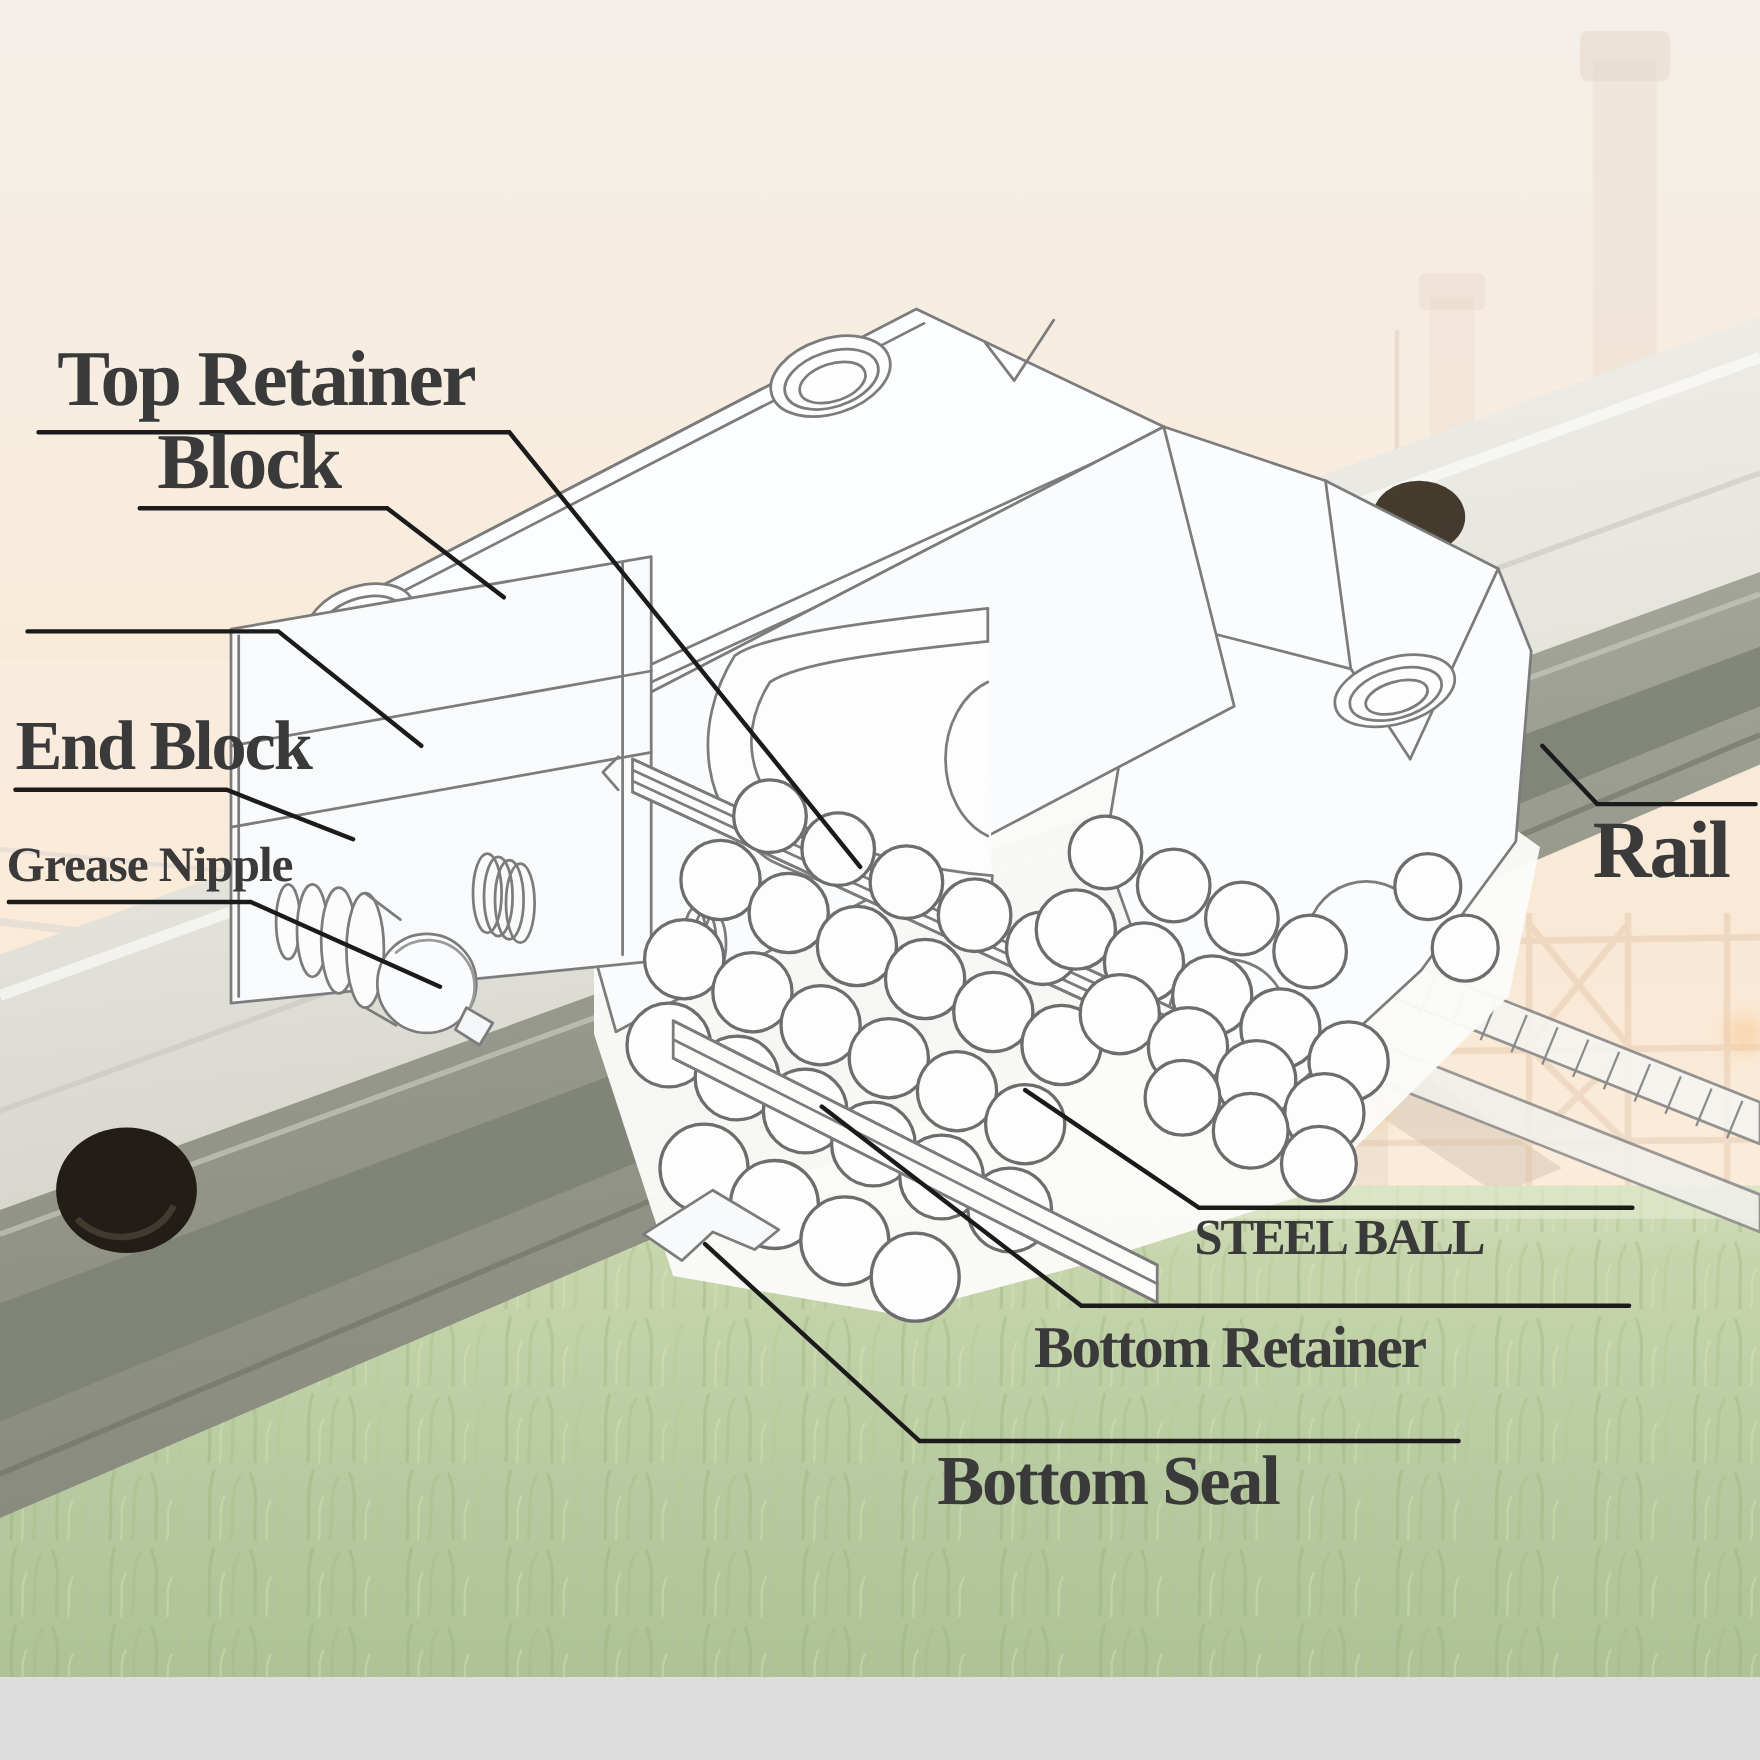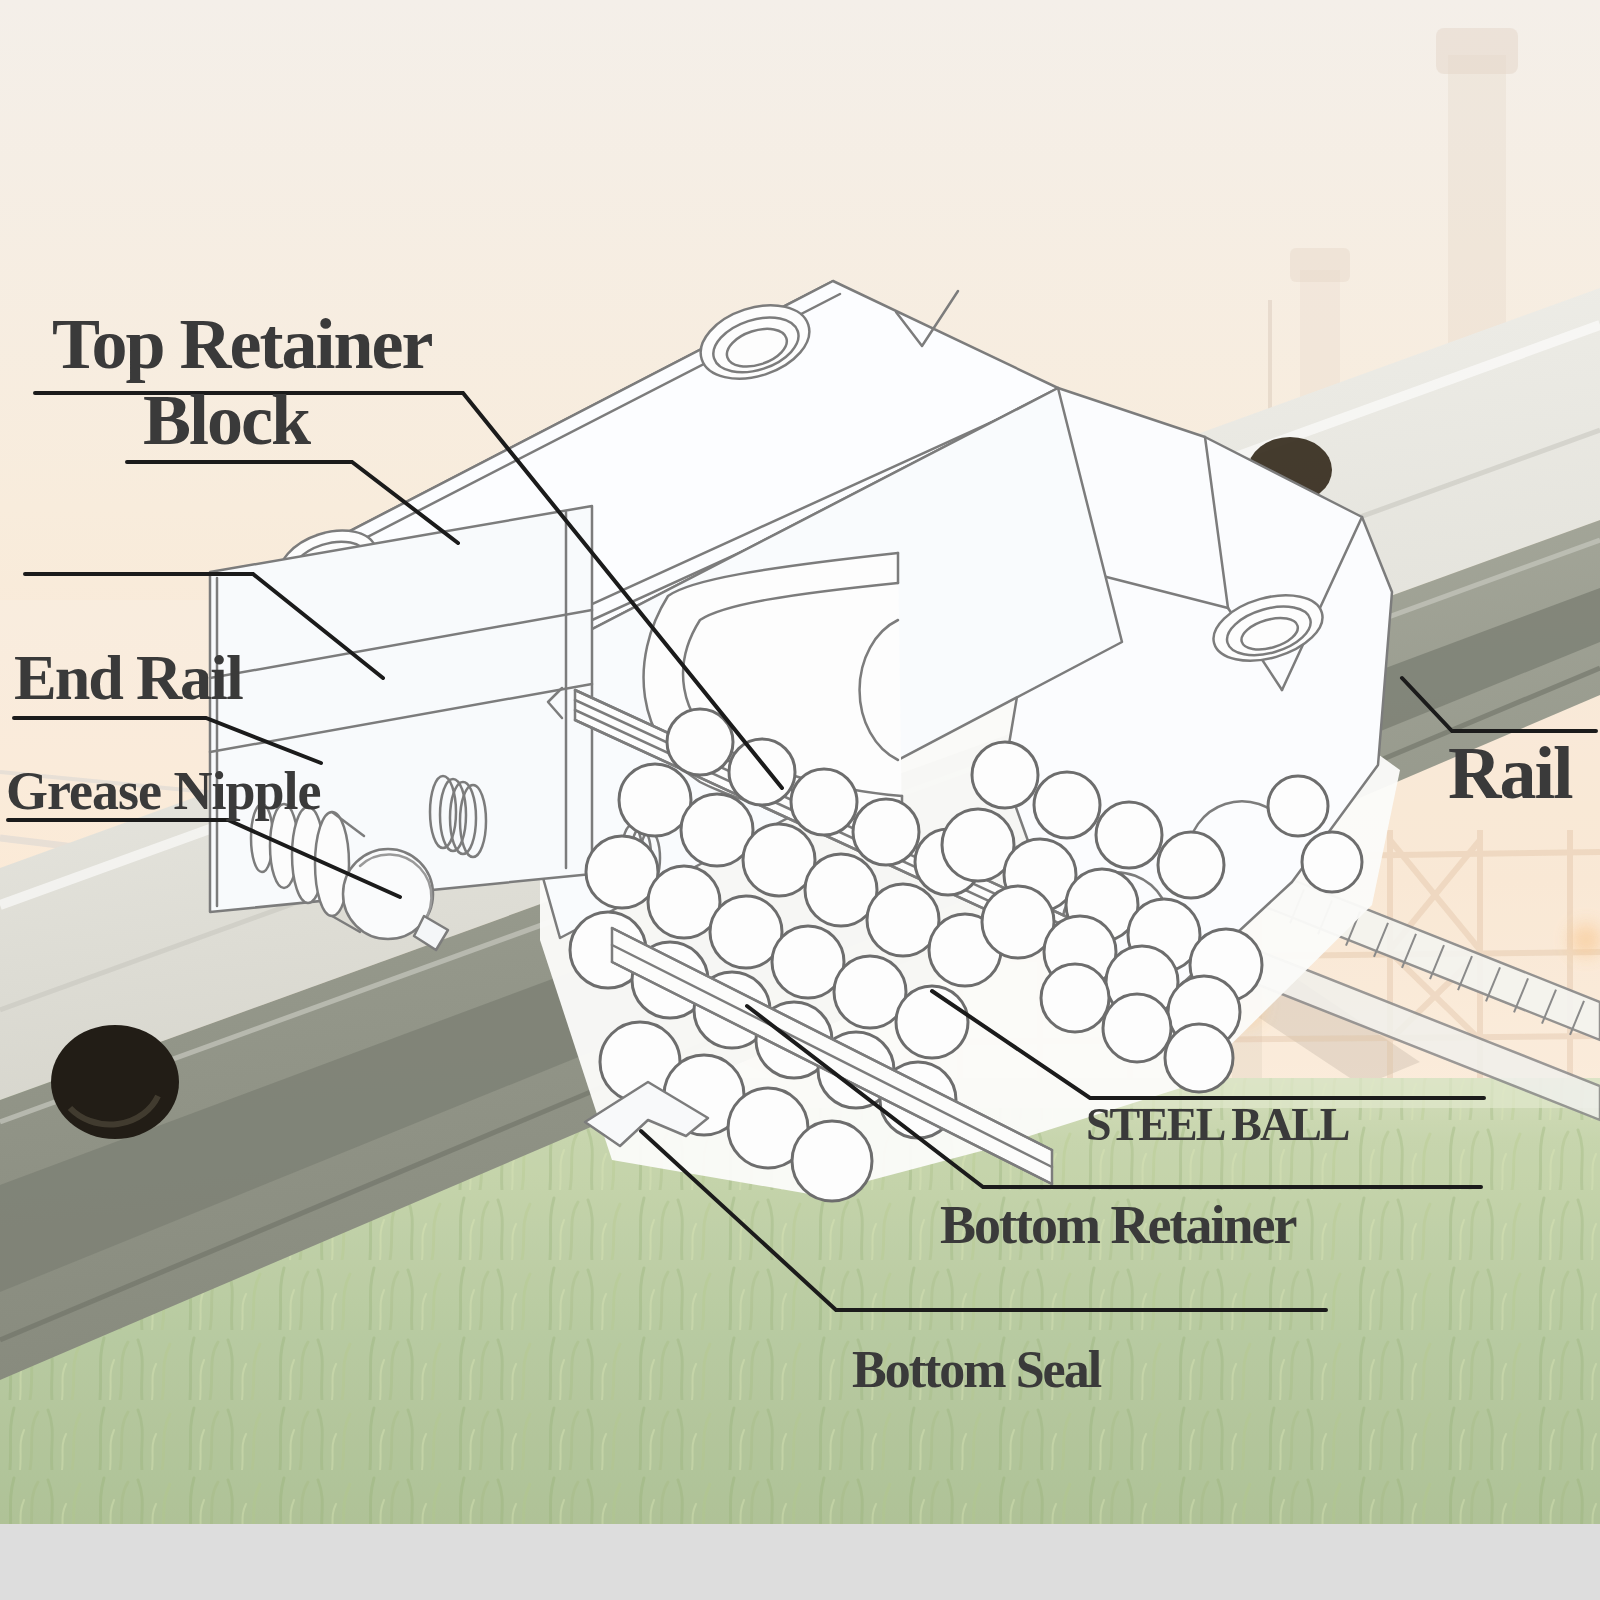"End Rail" div.lbl { text: Rail -> Block }
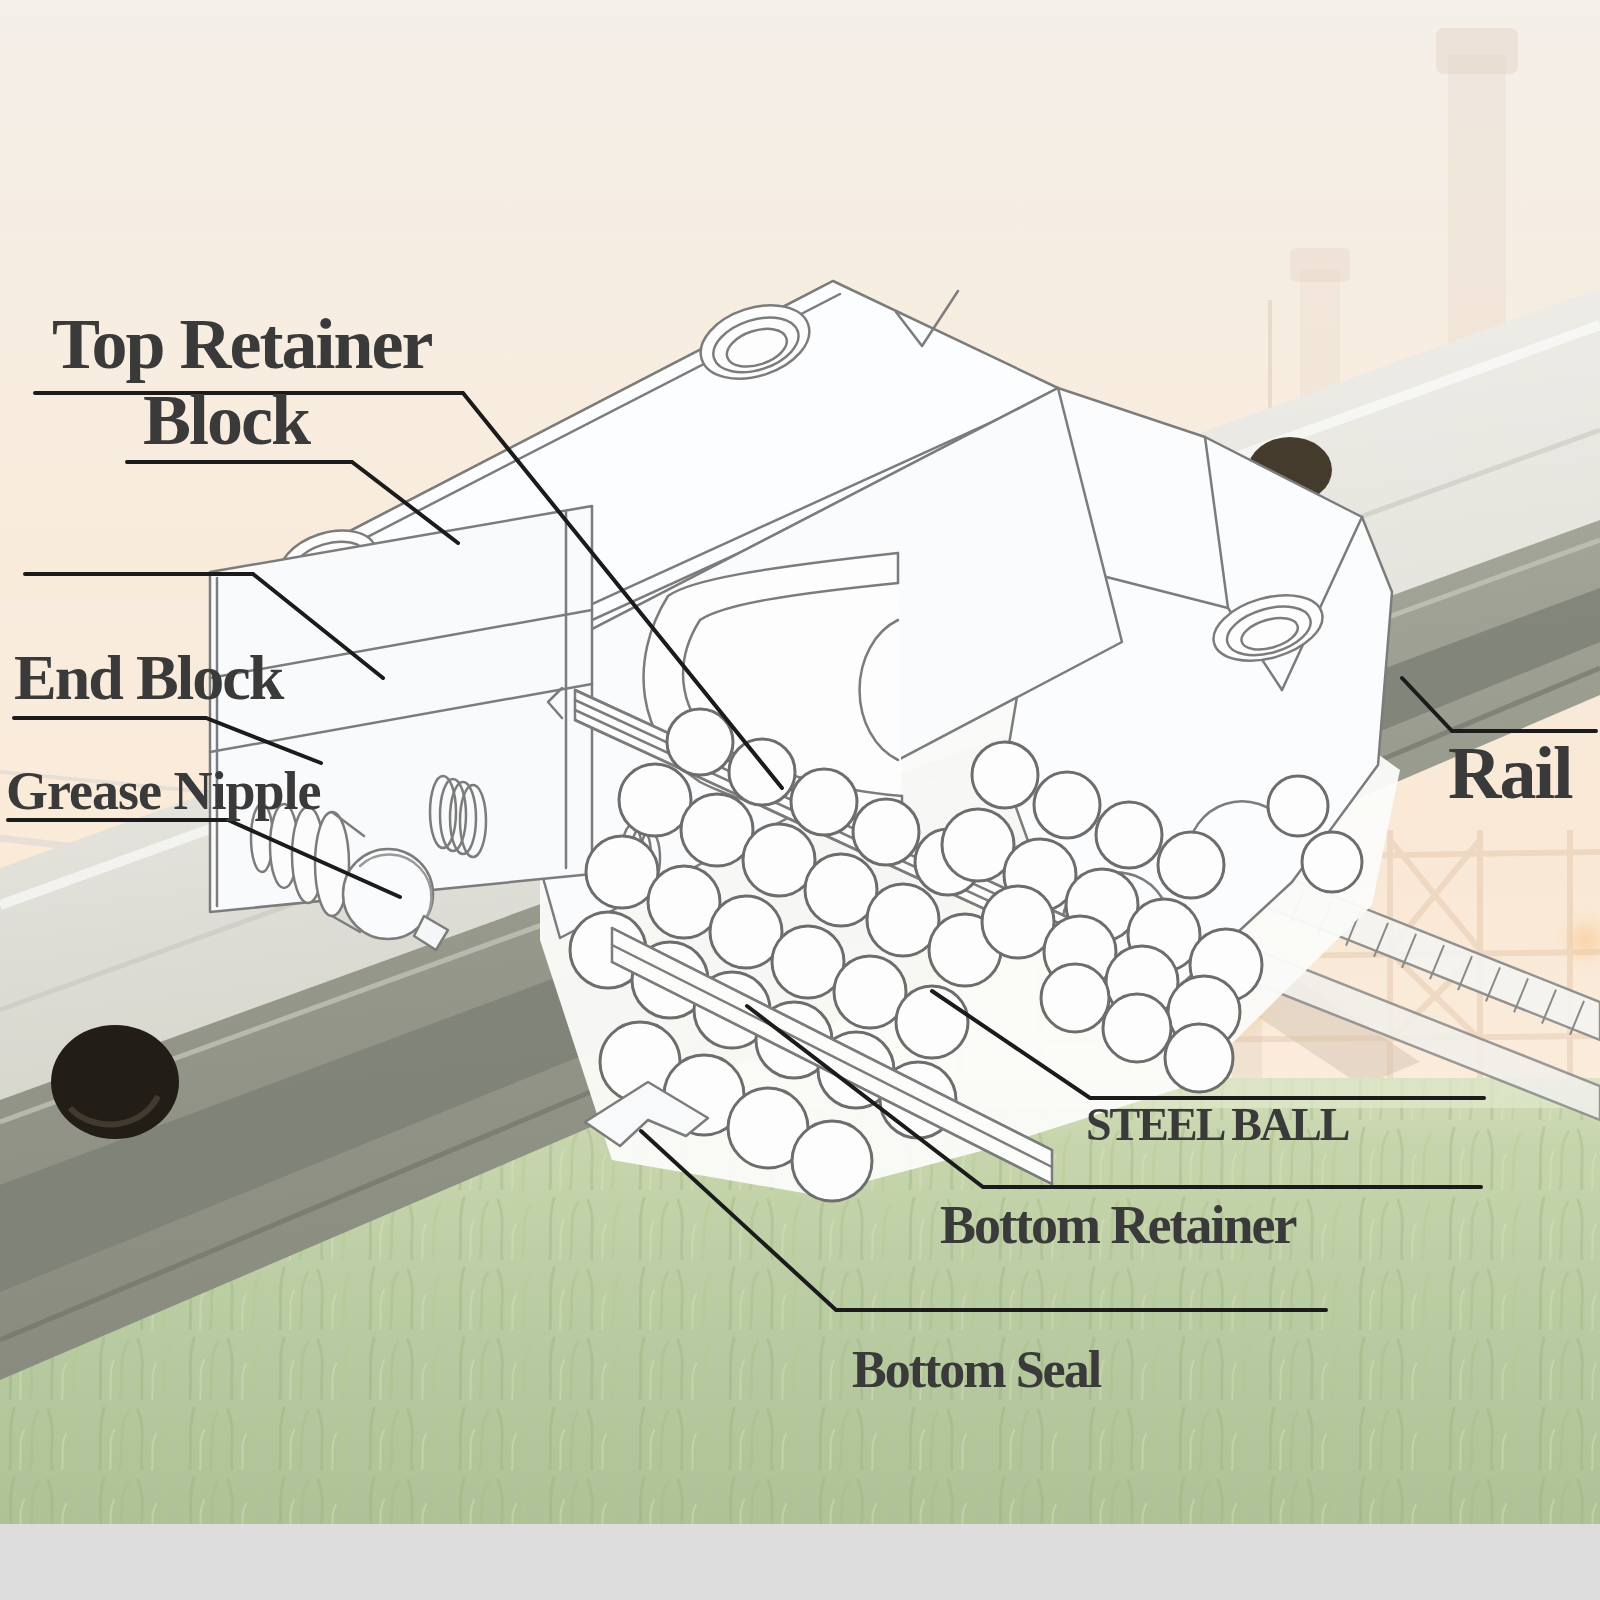"Grease Nipple" .lbl-md { font-size: 54px -> 45px }
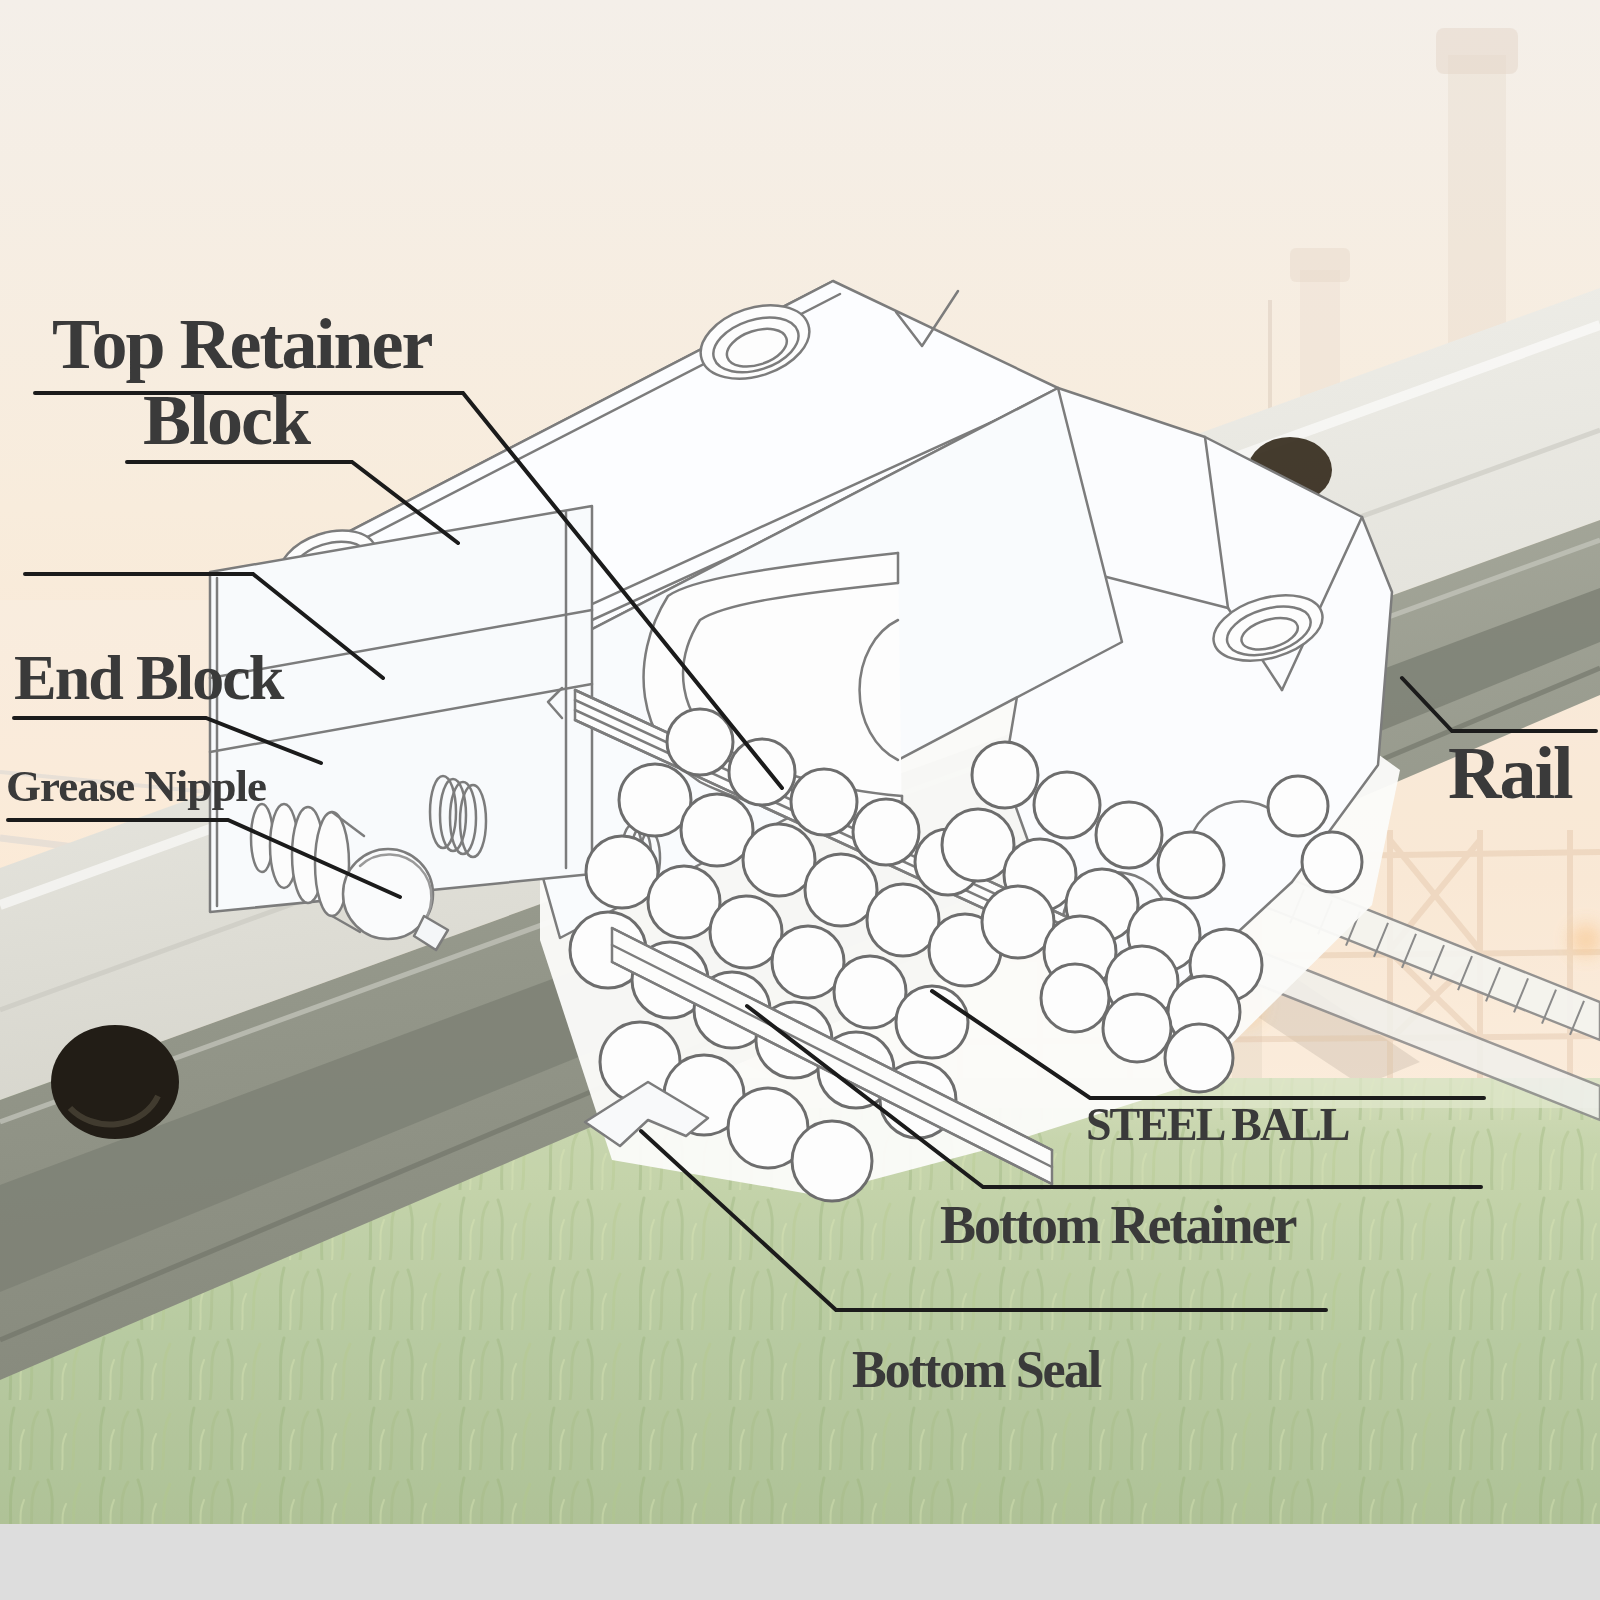"Bottom Seal" .lbl-bs { font-size: 52px -> 64px; margin-top: 30px -> none }
